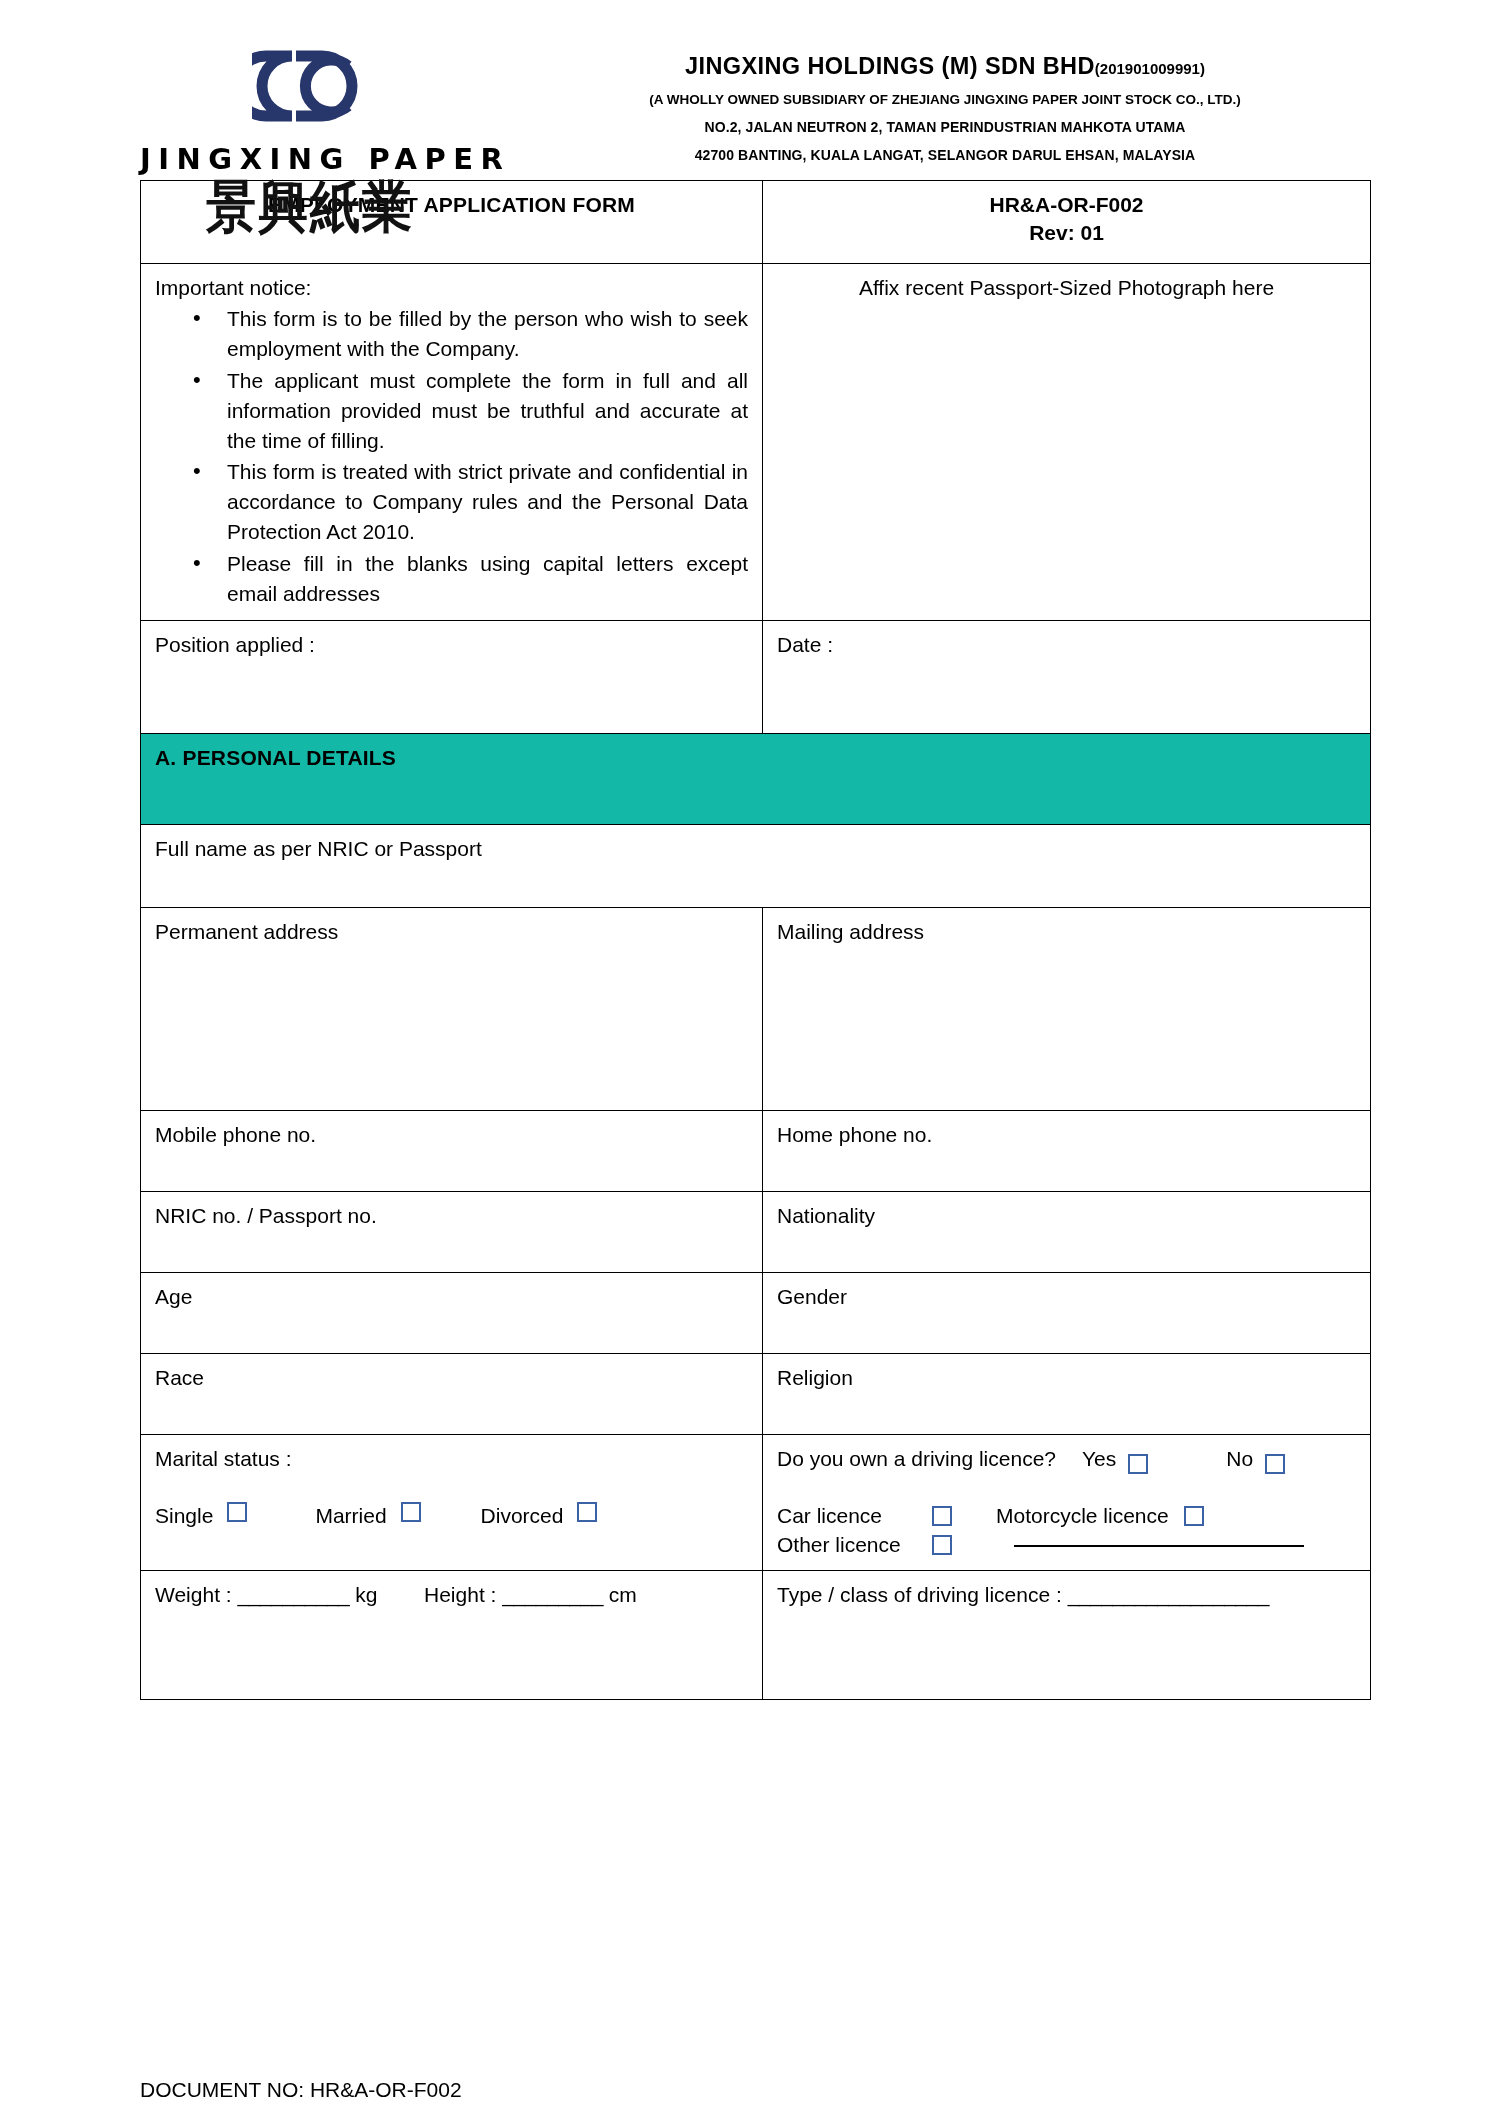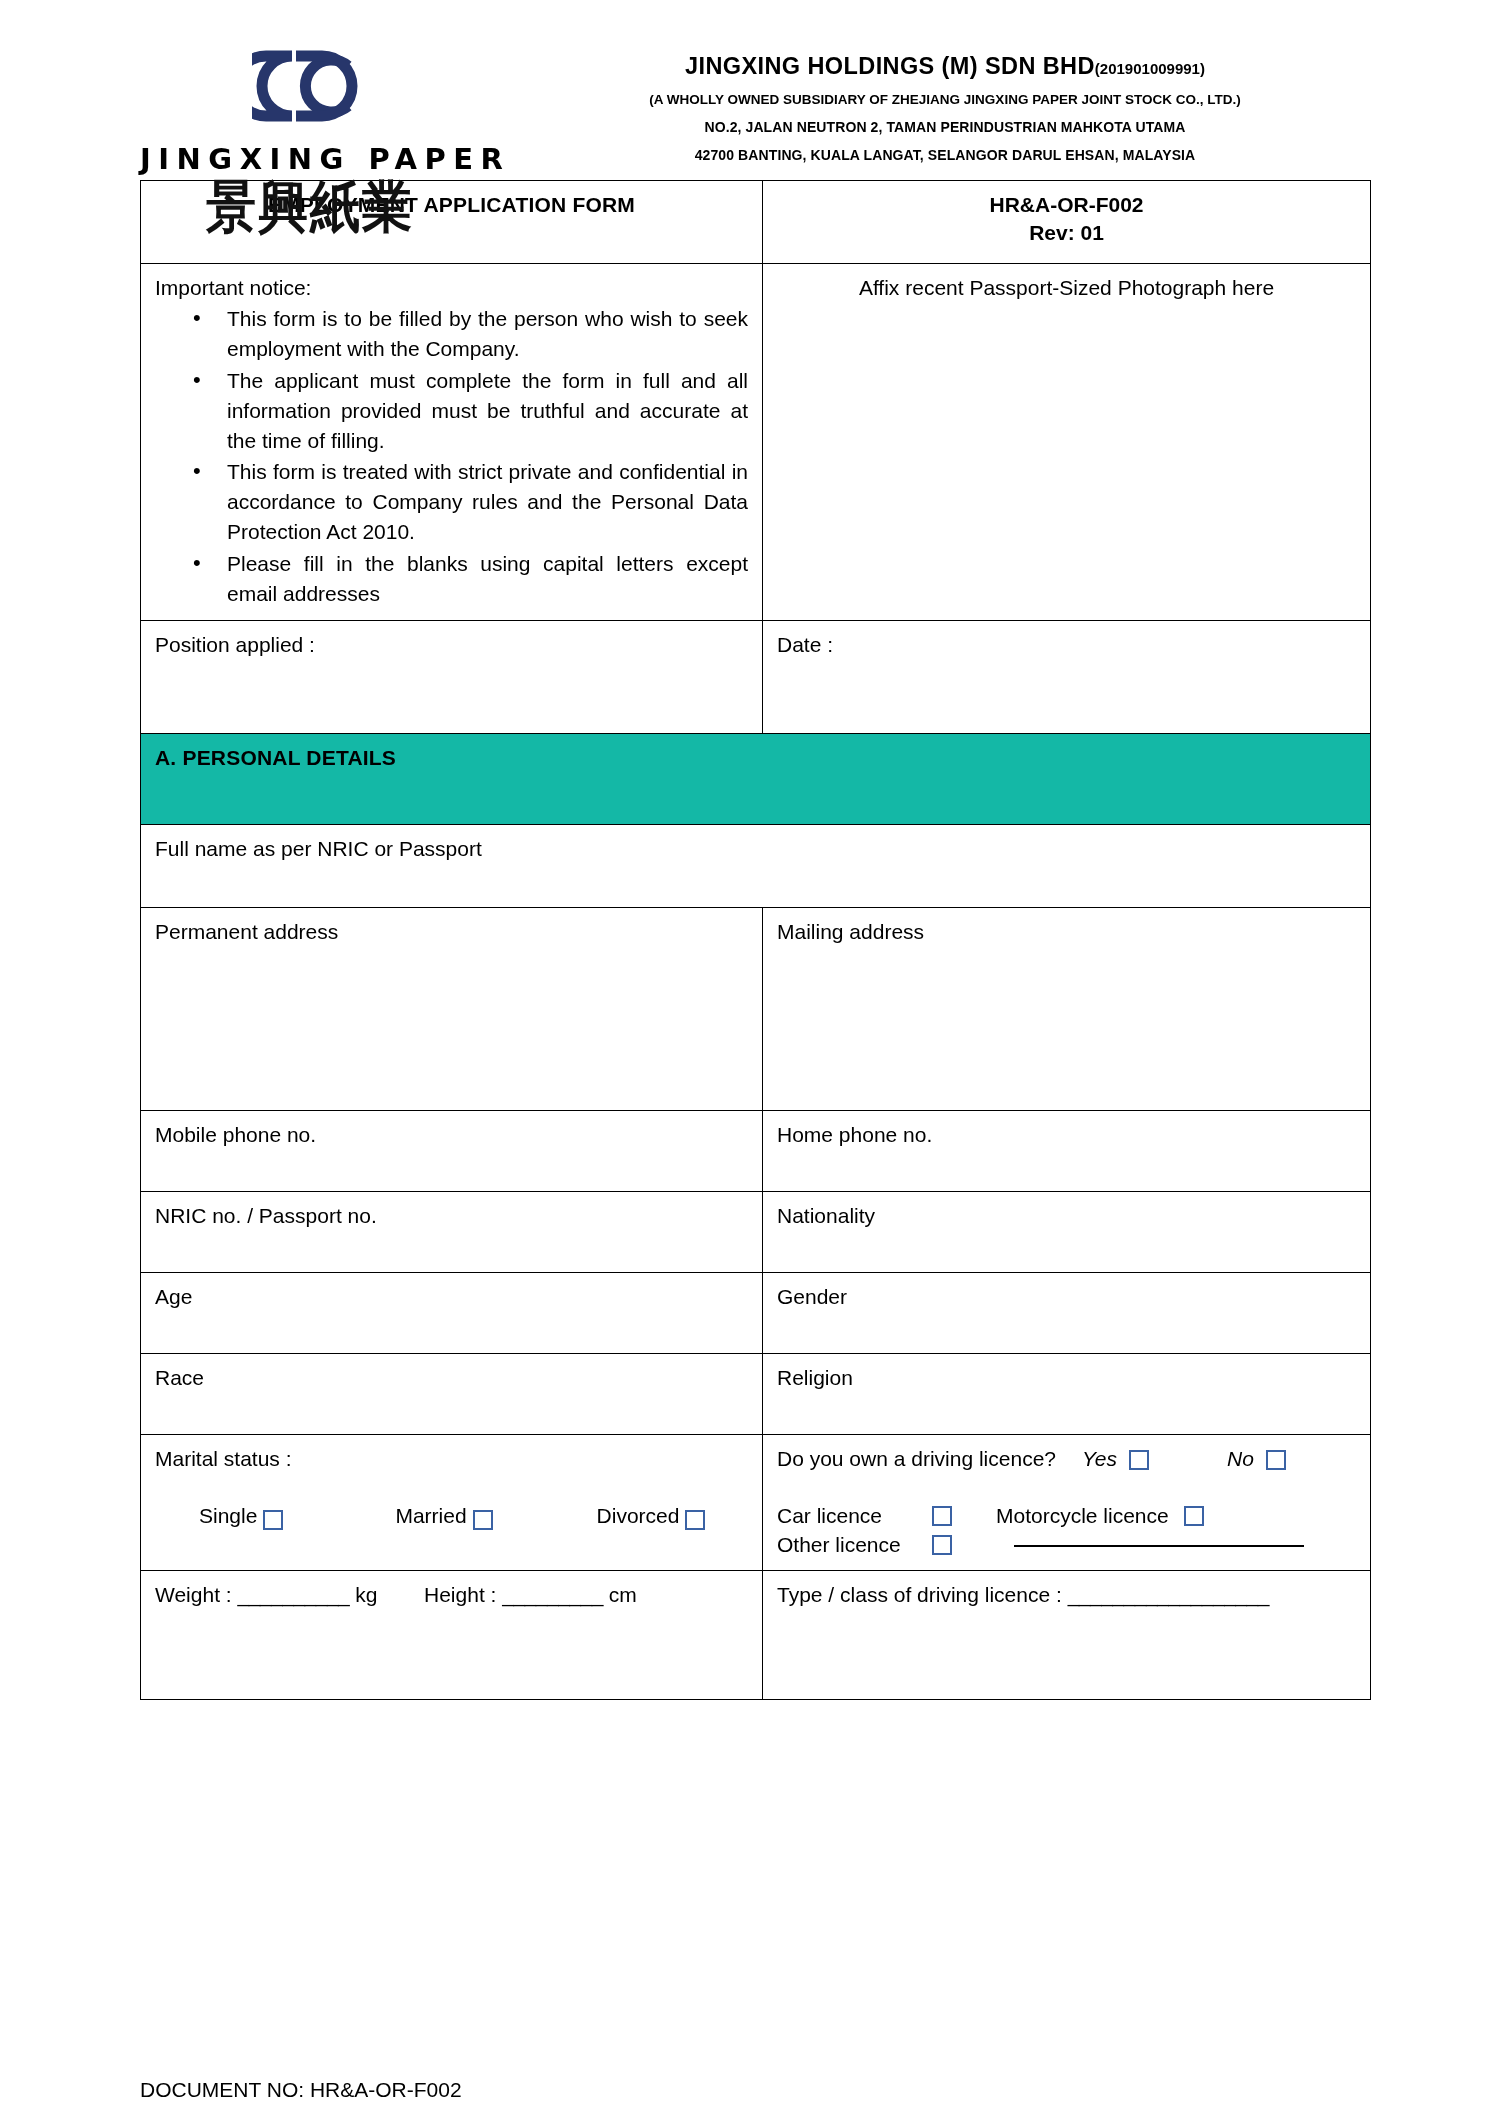"Yes" .lic-yes, .lic-no { align-items: center -> flex-end; font-style: italic -> none }
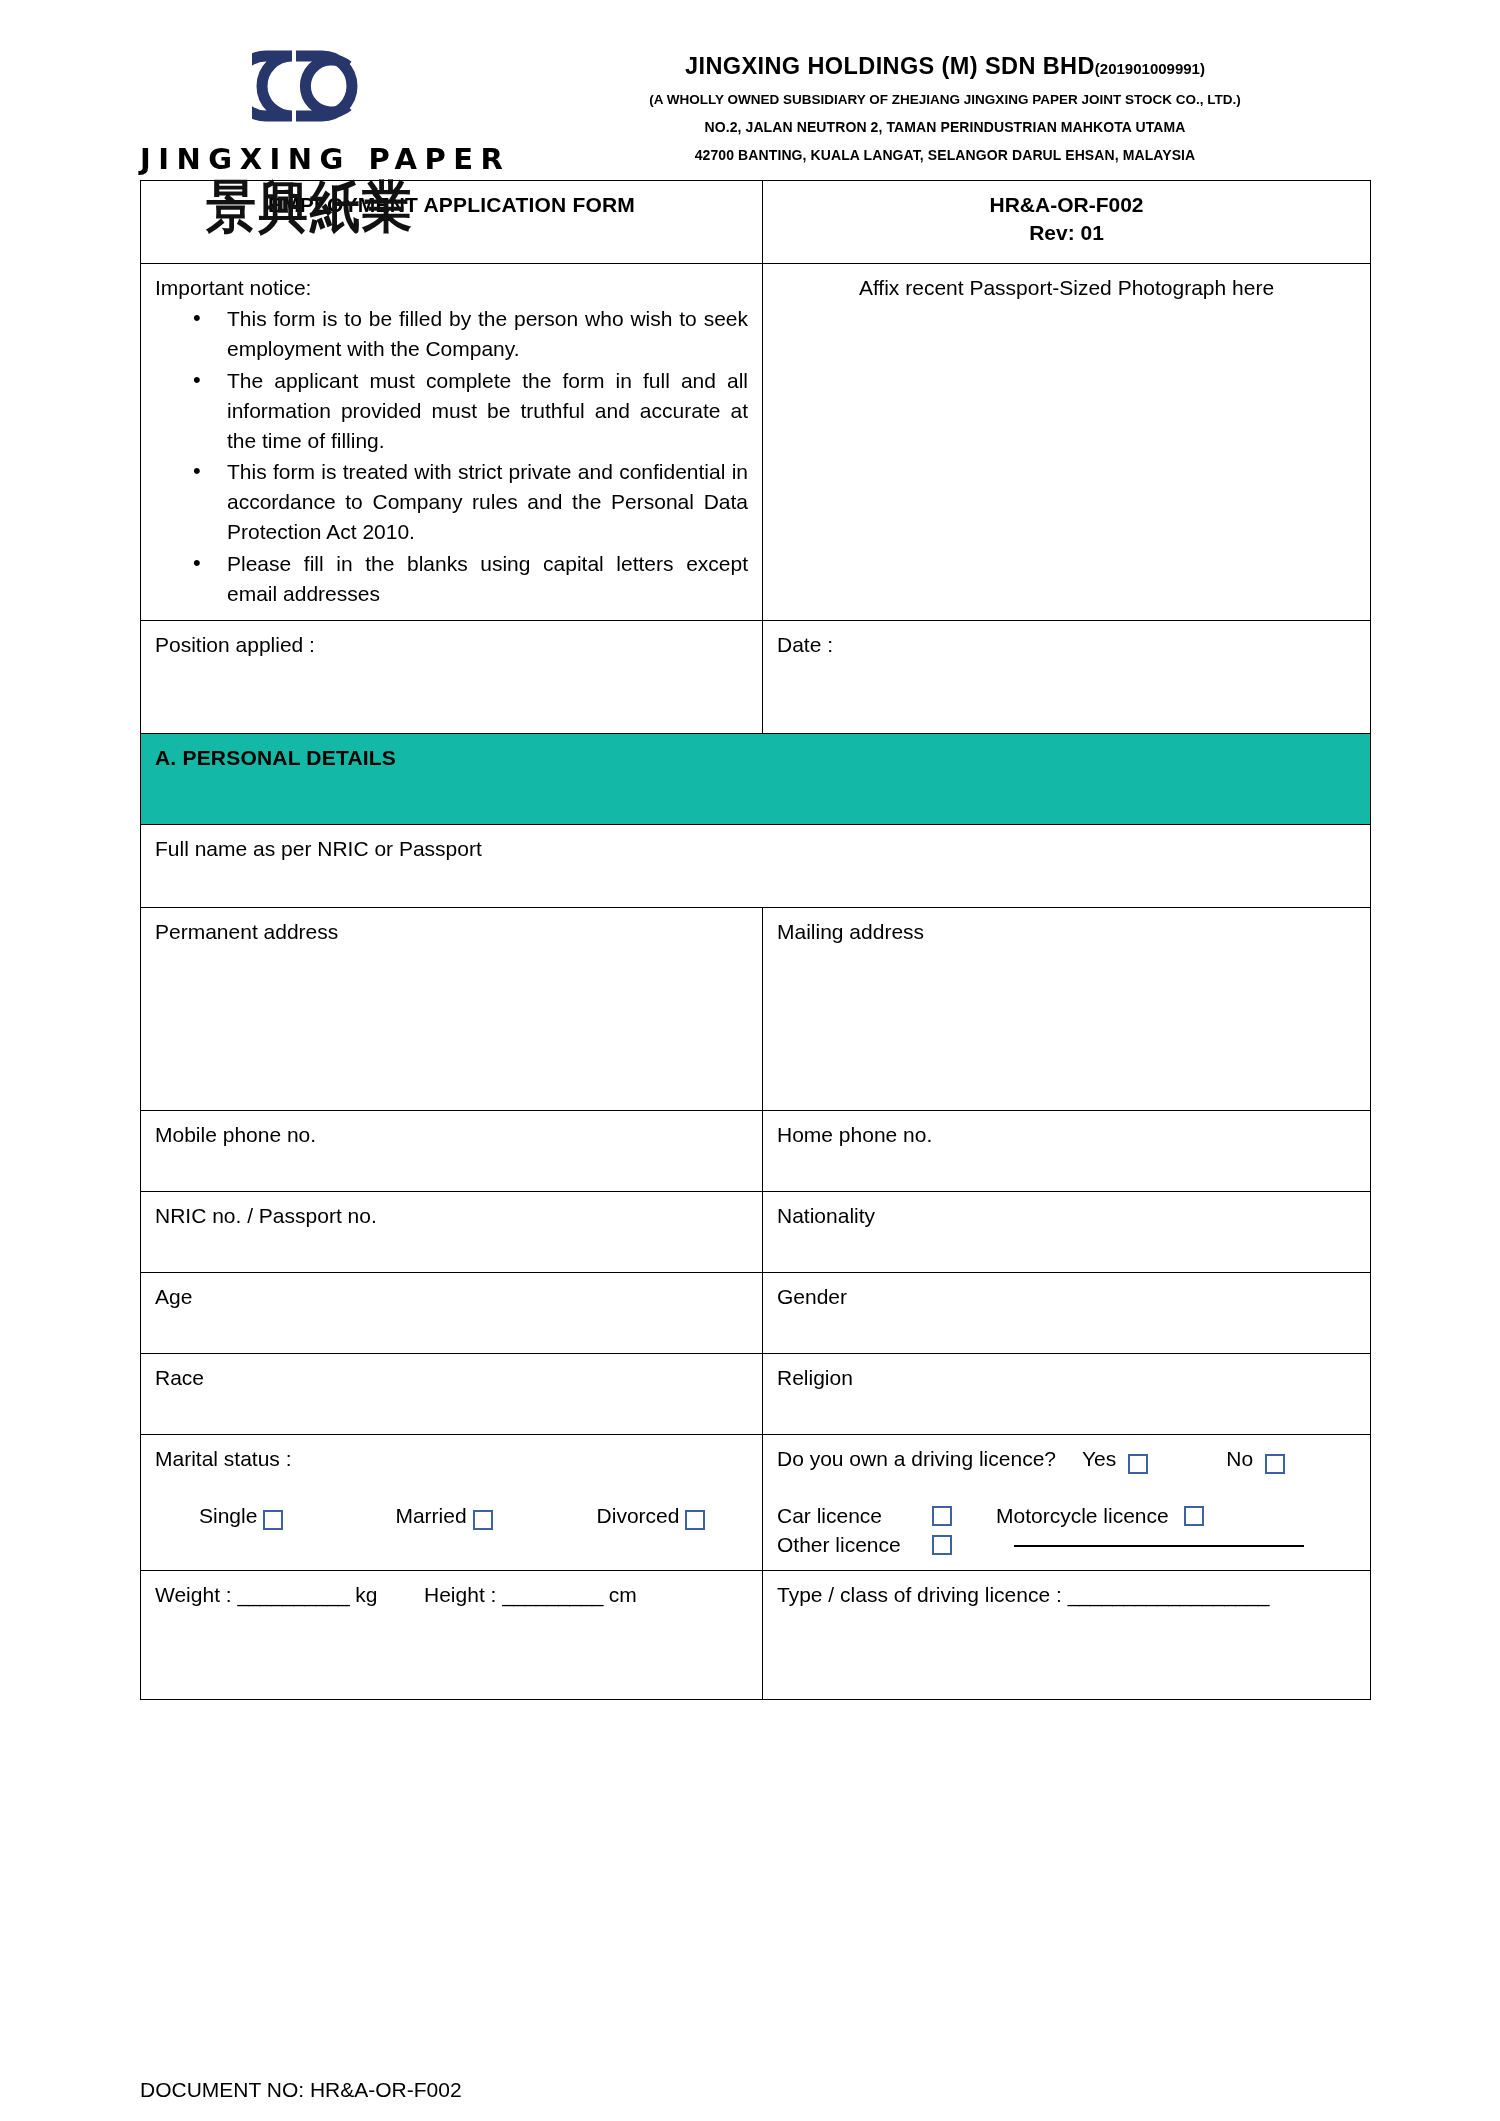"Single" .marital-opts .opt { align-items: flex-end -> flex-start; gap: 6px -> 14px; margin-left: 44px -> none }
